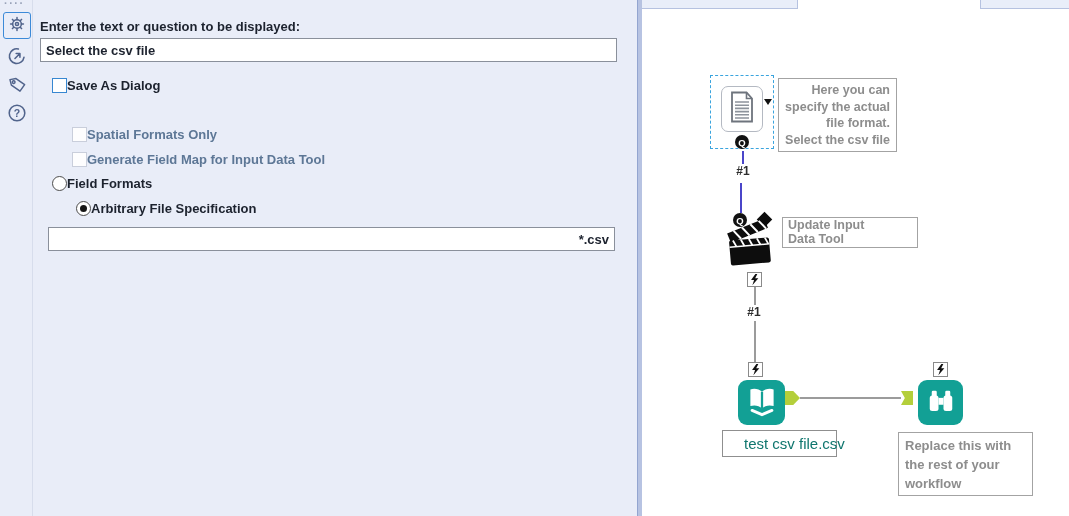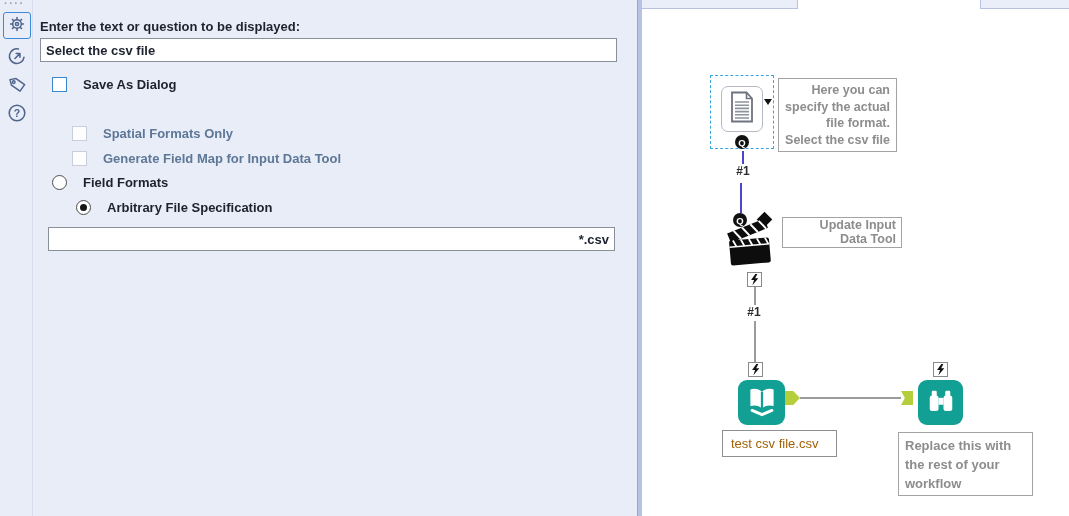"Save As Dialog" .opt-row { align-items: flex-start -> center; gap: 16px -> 0 }
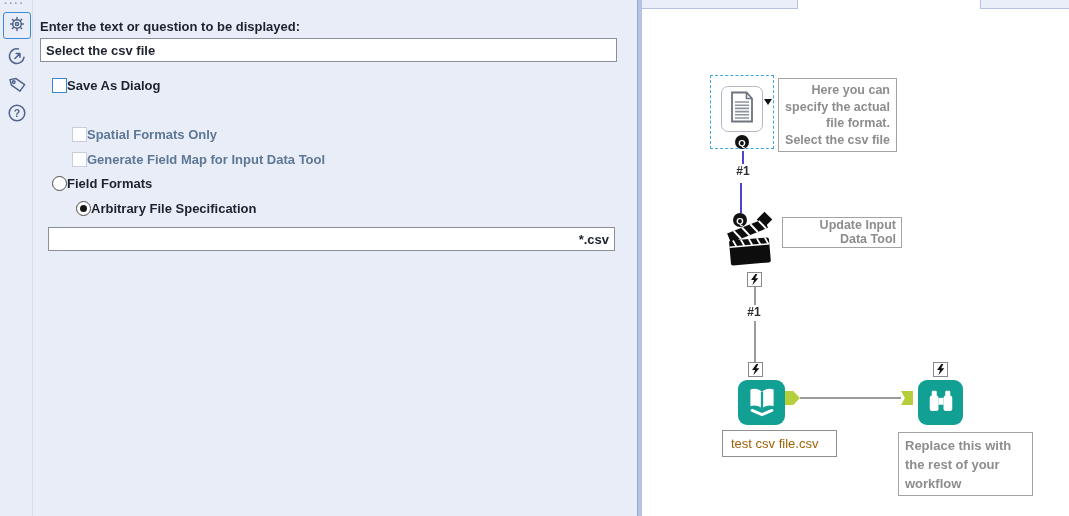"Update Input" .ann2 { text-align: right -> none; width: 120px -> 136px }
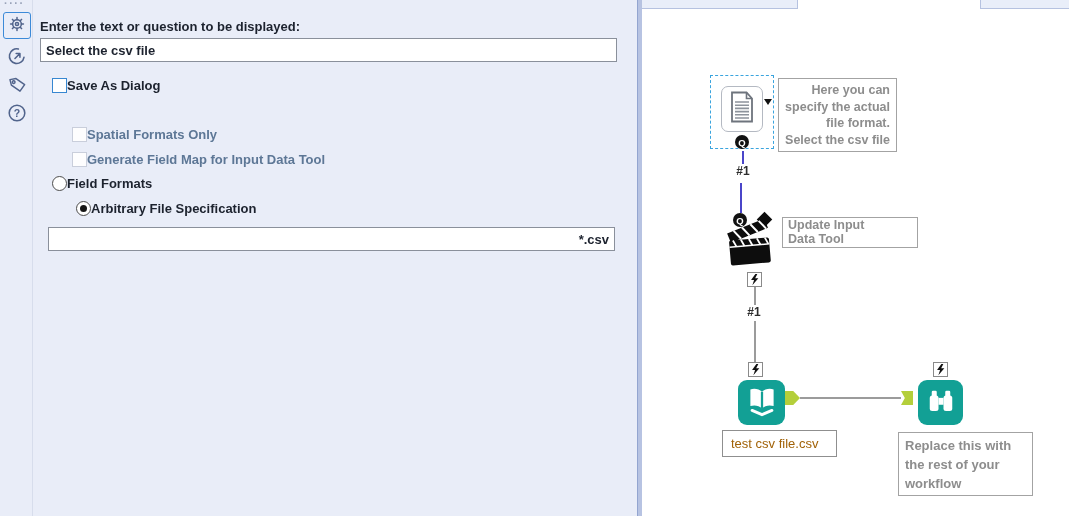"test csv file.csv" .caption-box { color: #a16207 -> #0f766e; font-size: 13px -> 15px; padding-left: 8px -> 21px }
